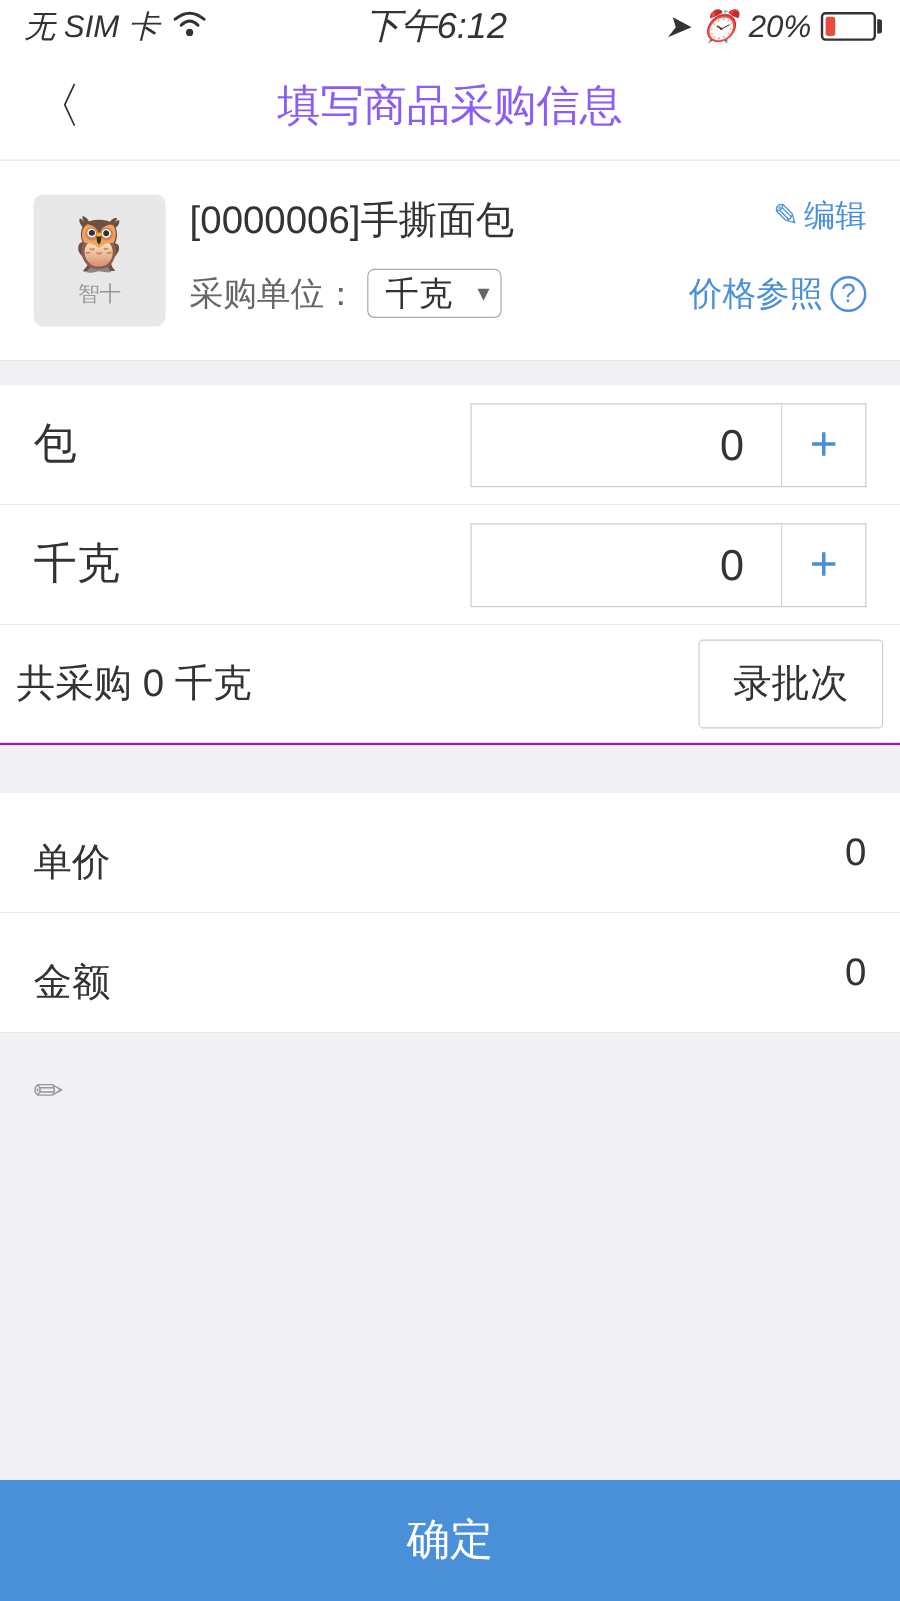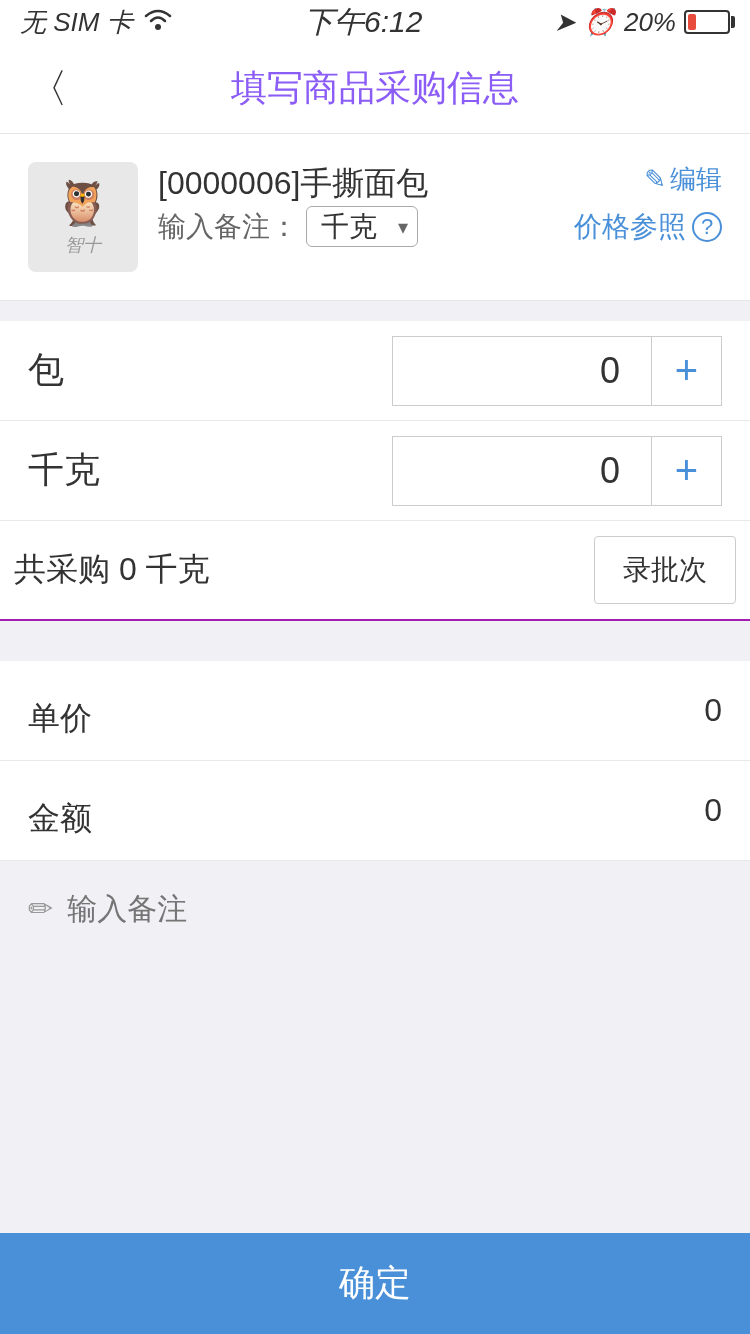"[0000006]手撕面包" .product-info { gap: none -> 18px }
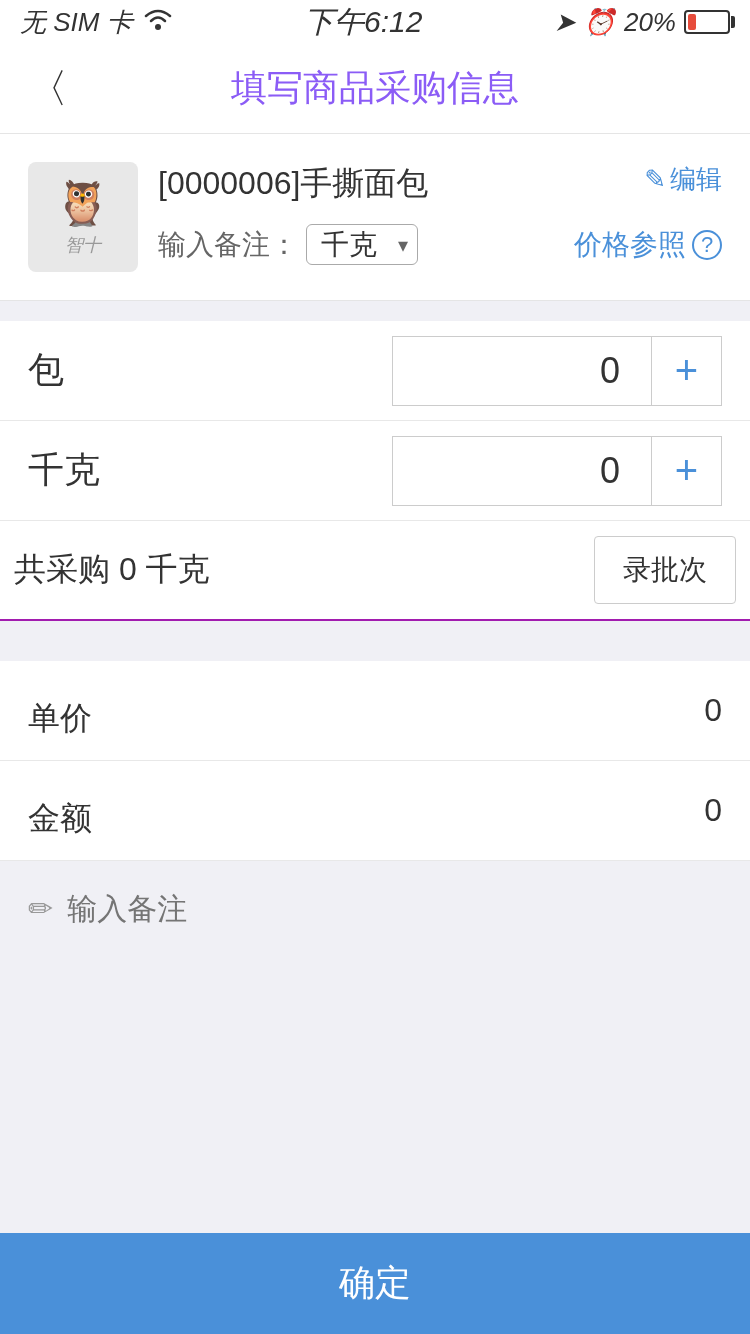"智十" .product-image .brand-label { font-style: italic -> none }
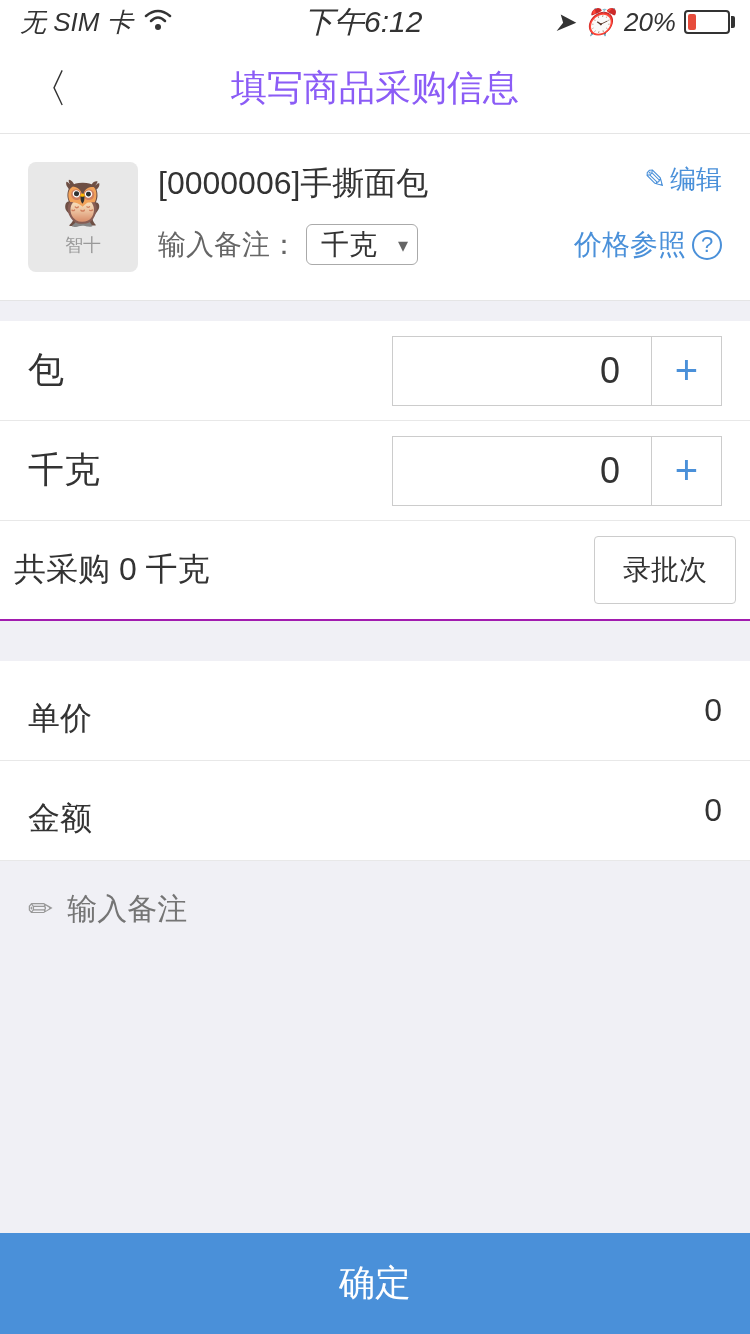"输入备注：" span.unit-label { text: 输入备注 -> 采购单位 }
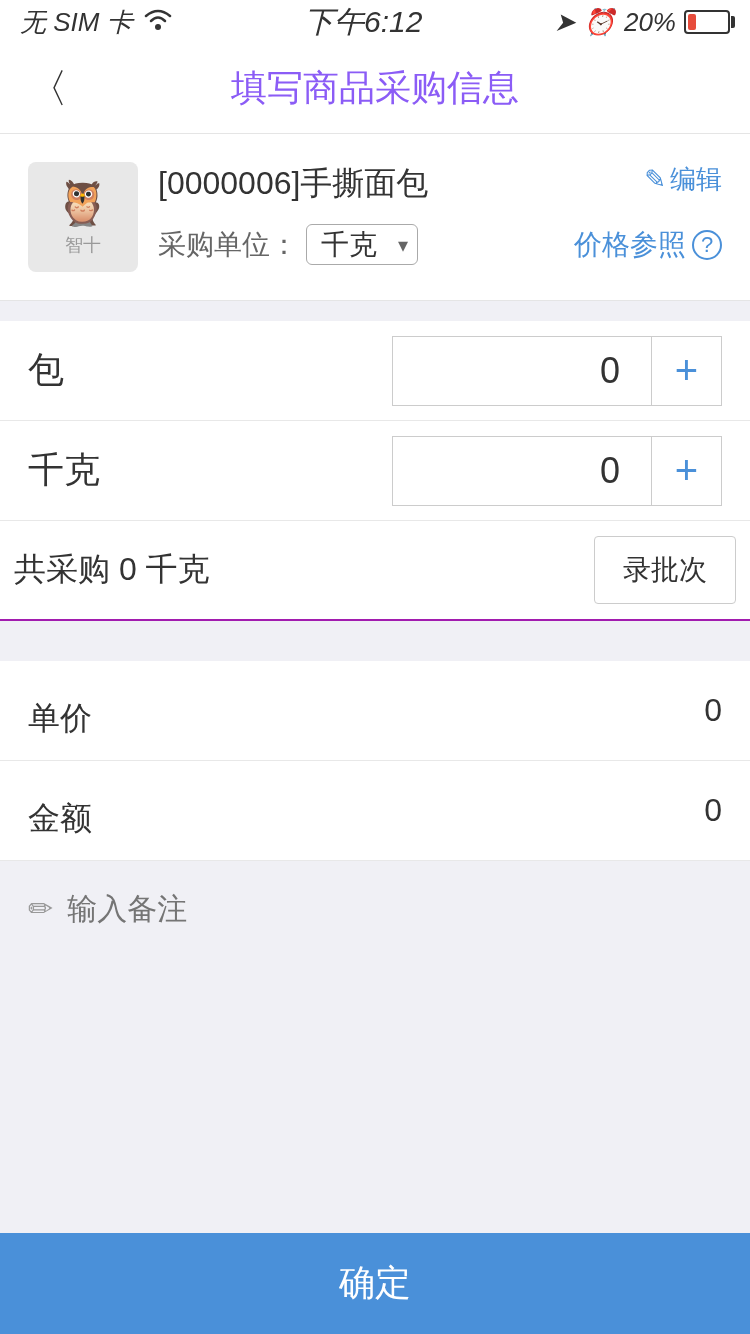"录批次" .record-btn { font-size: 28px -> 32px }
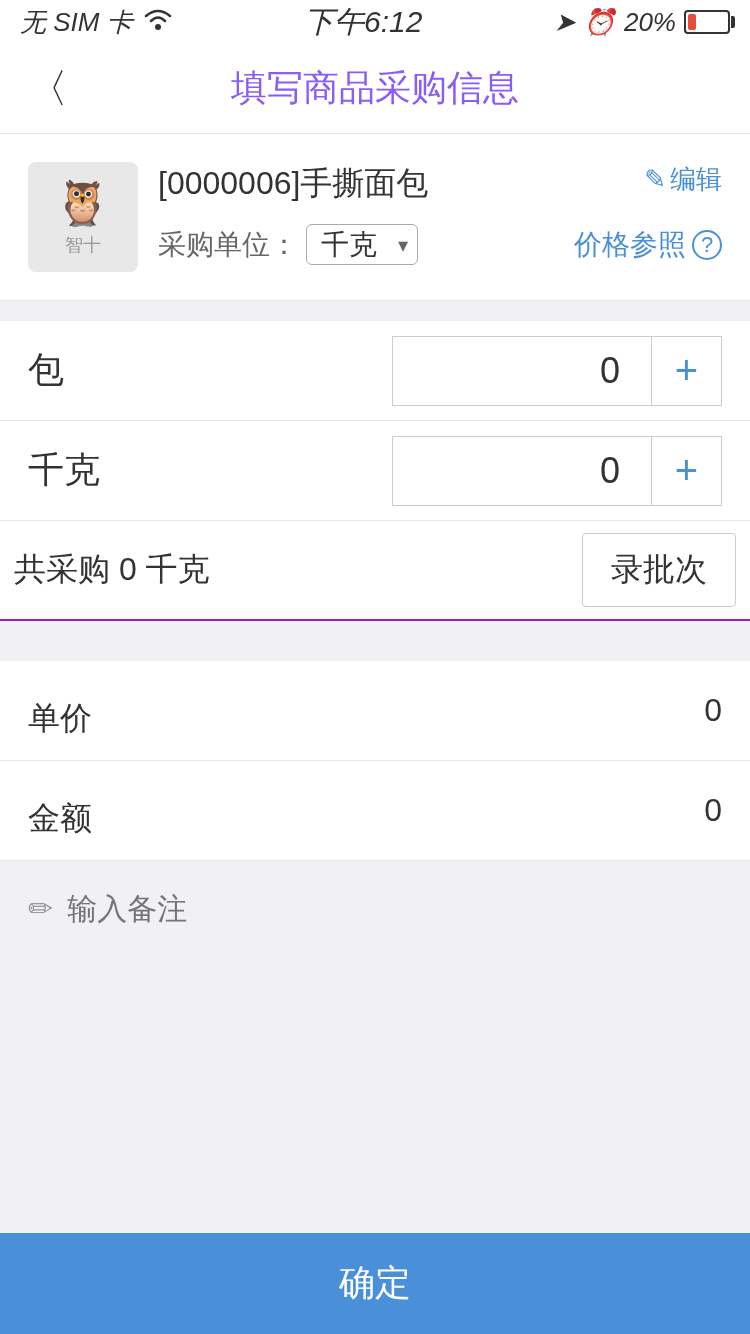"输入备注" textarea.note-input { html: <textarea></textarea> -> none }
